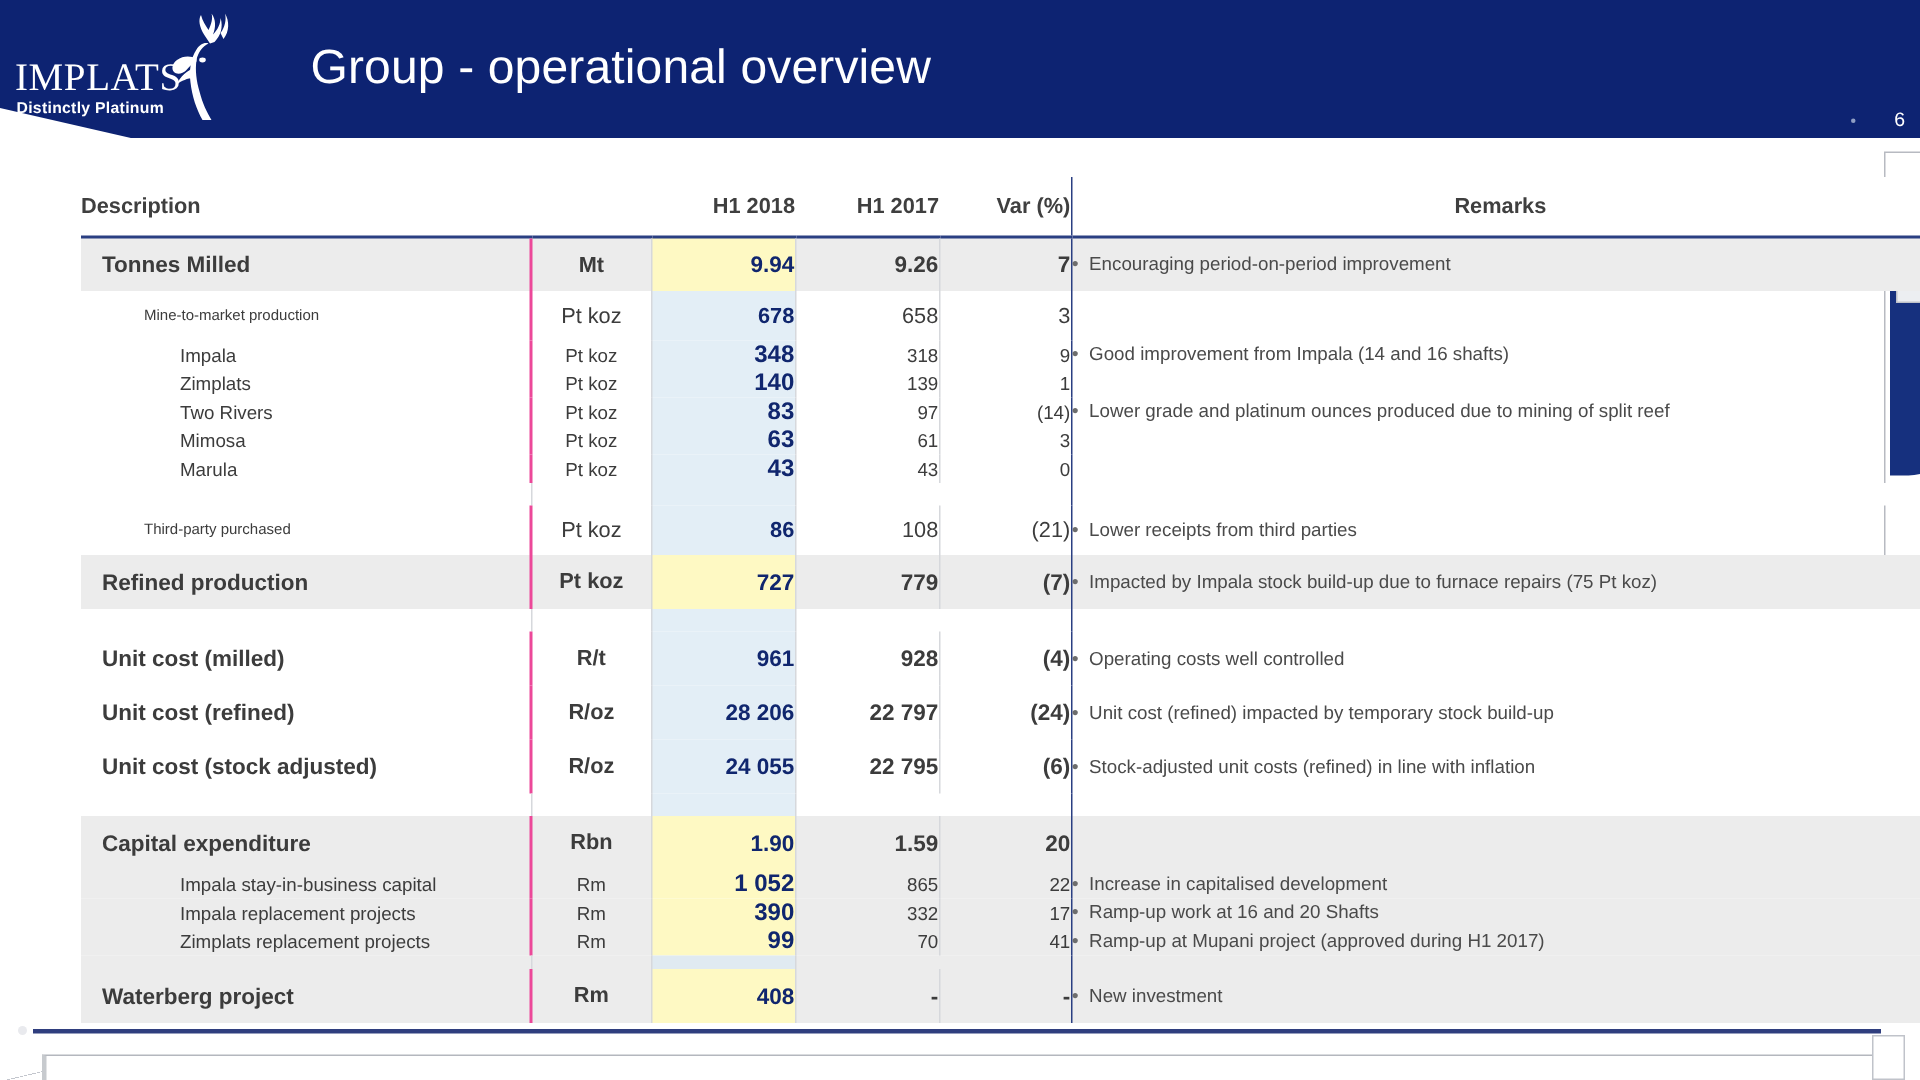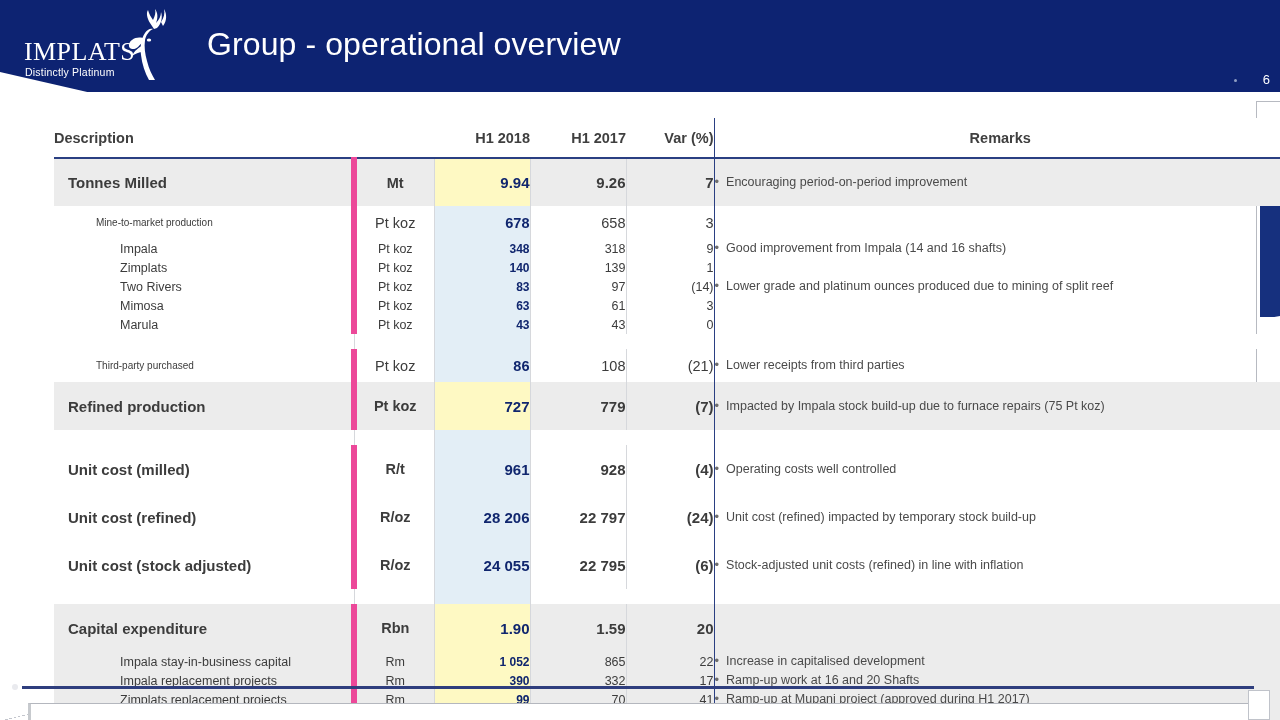"IMPLATS" .logo-block { left: 24px -> 10px }
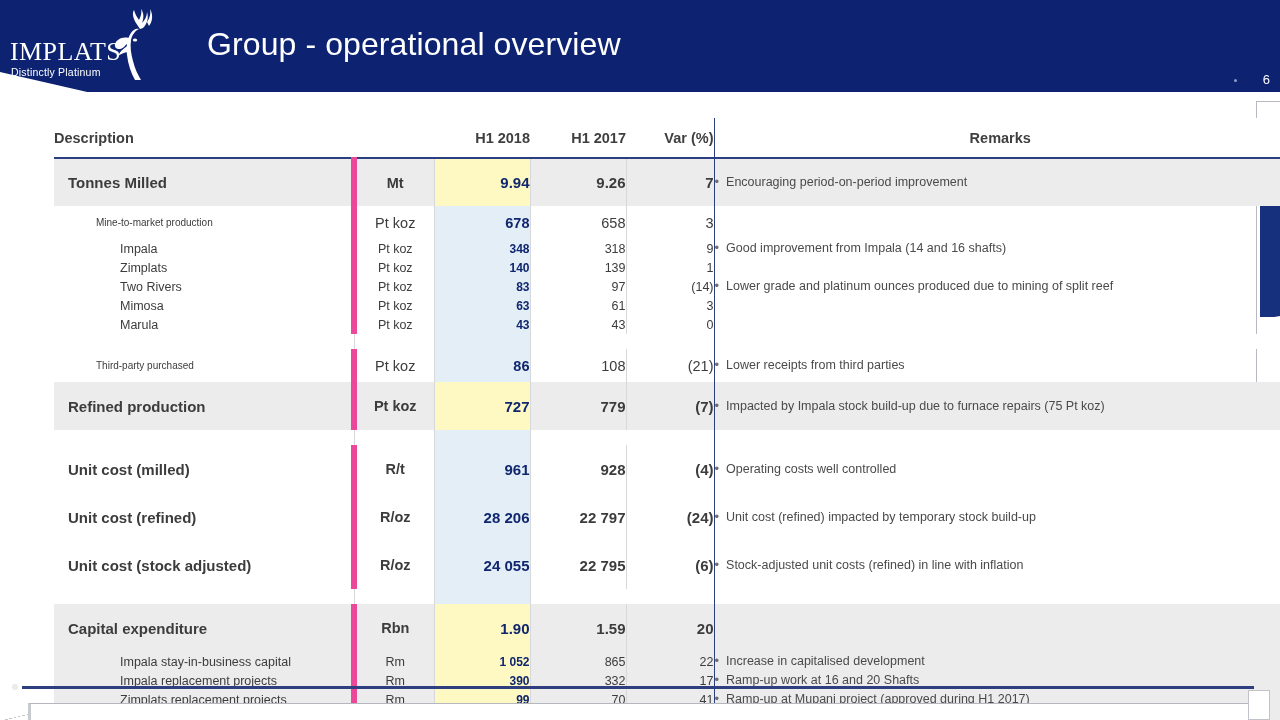"Distinctly Platinum" .logo-tag { font-weight: normal -> bold }
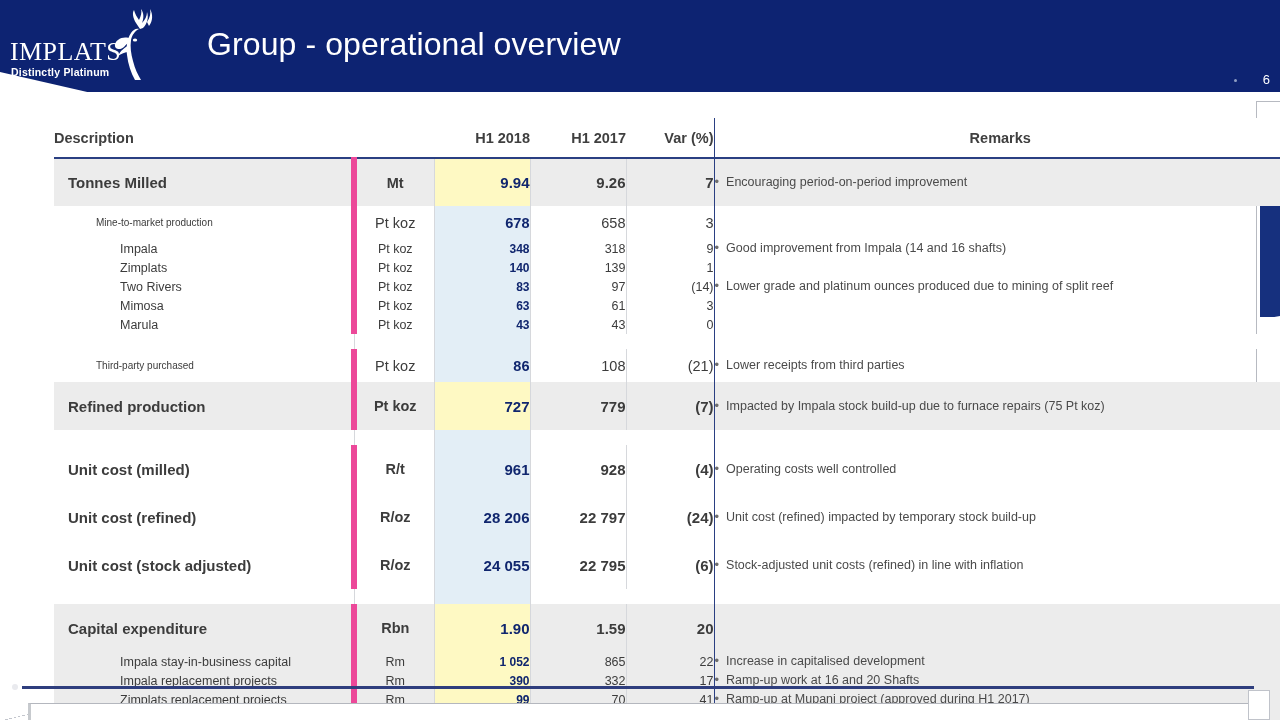"Tonnes Milled" tr.lvl1 td { height: 48px -> 36px }
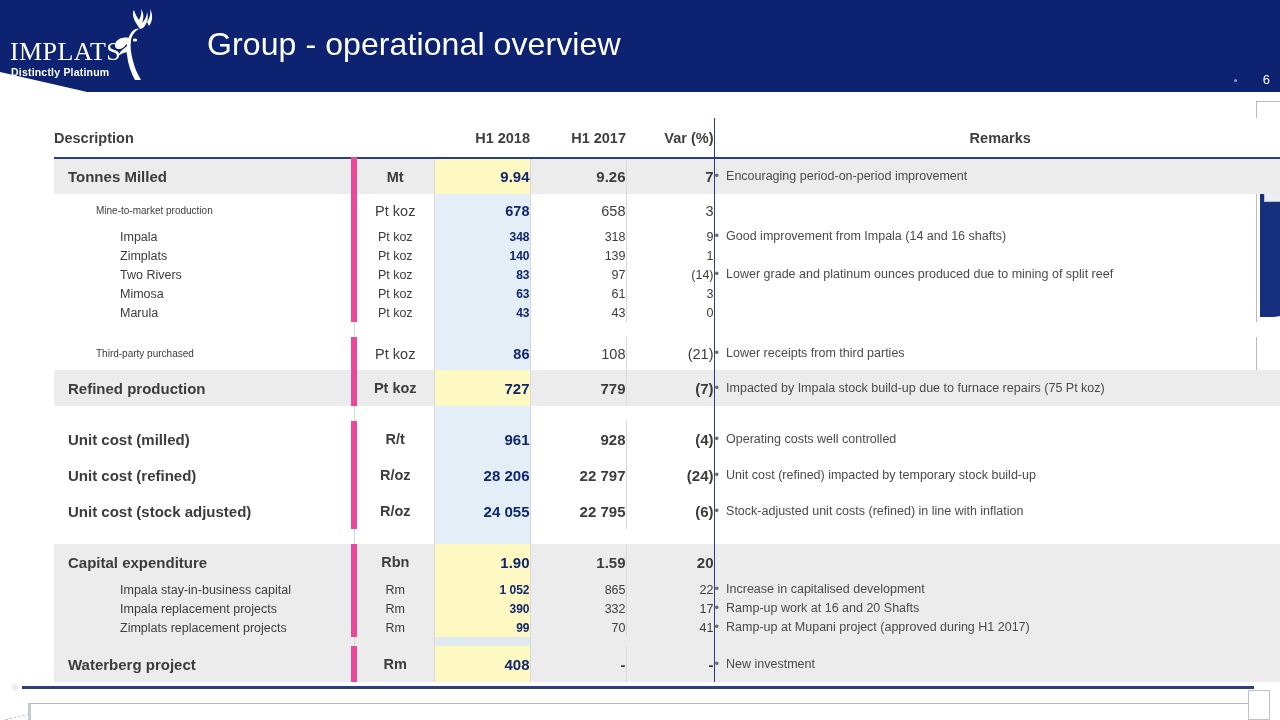"Mt" td.d-unit { border-left: 6px solid #ec4899 -> 2px solid #ec4899 }
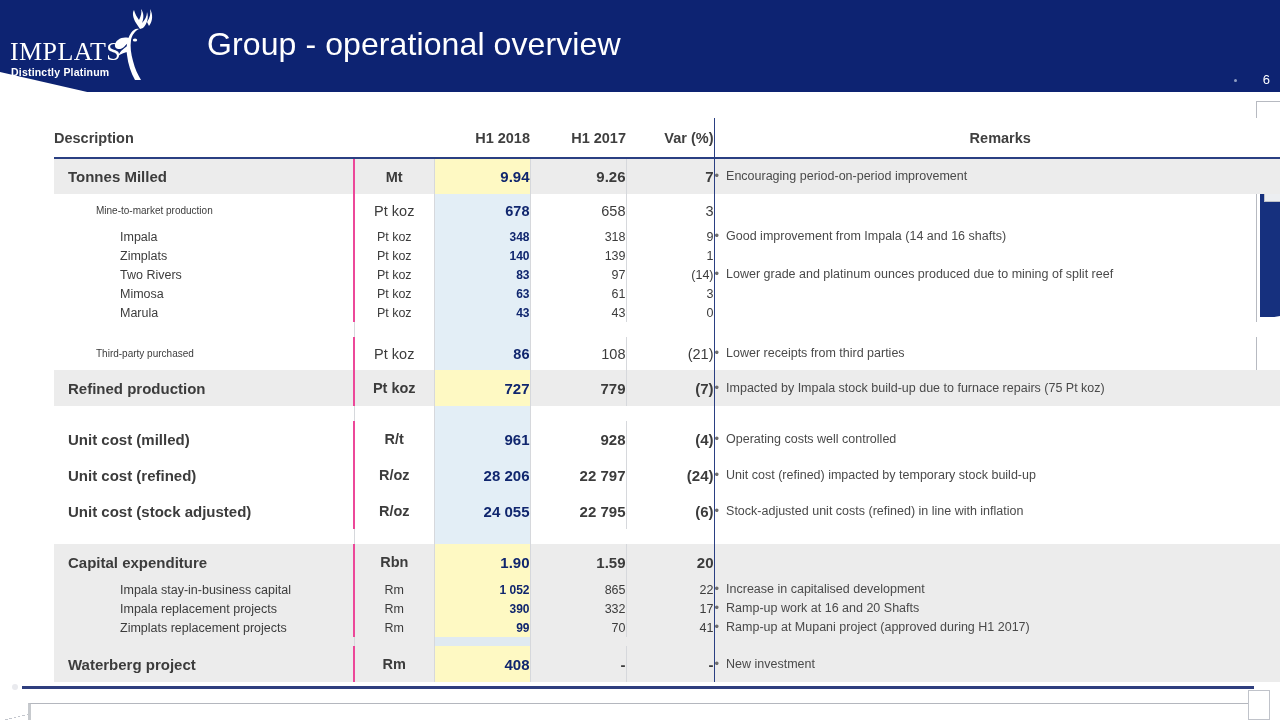"348" tr.lvl3 td.d-cur { font-size: 12px -> 16px }
